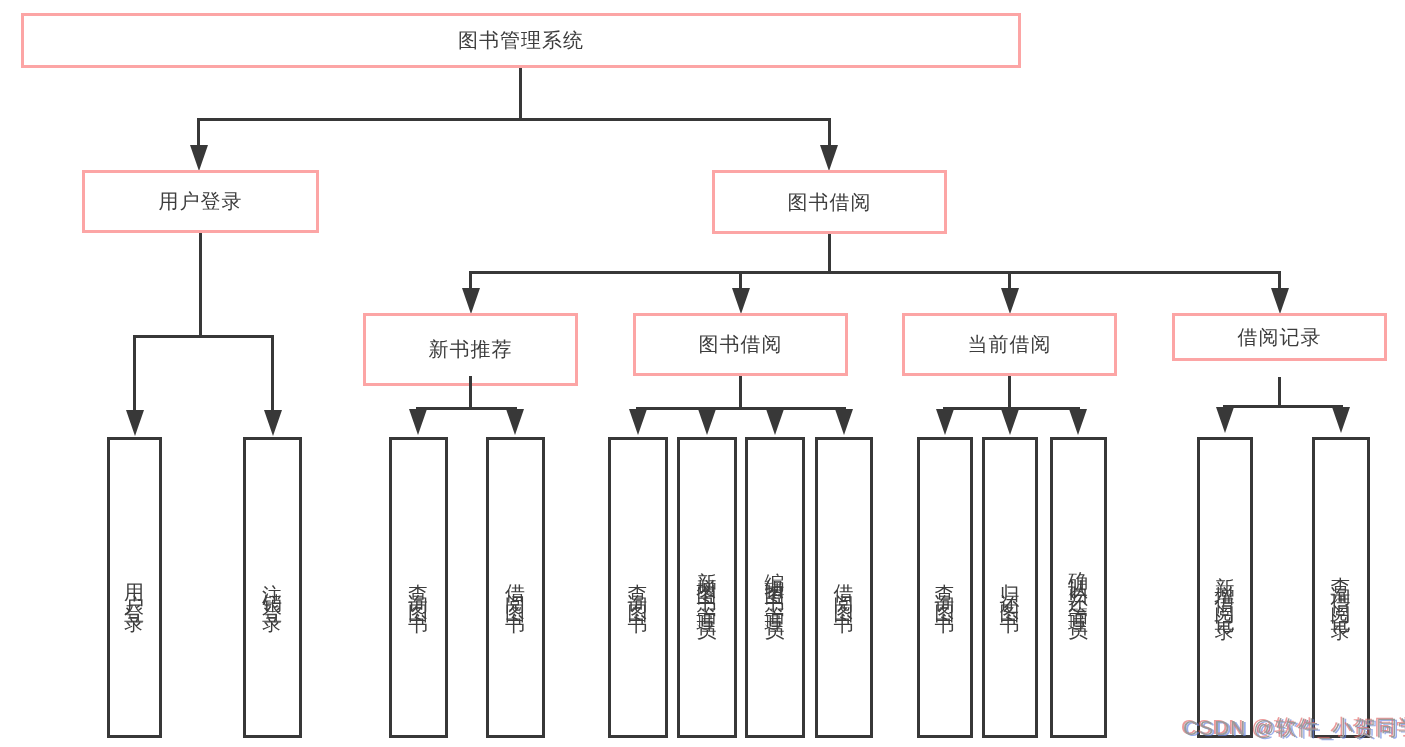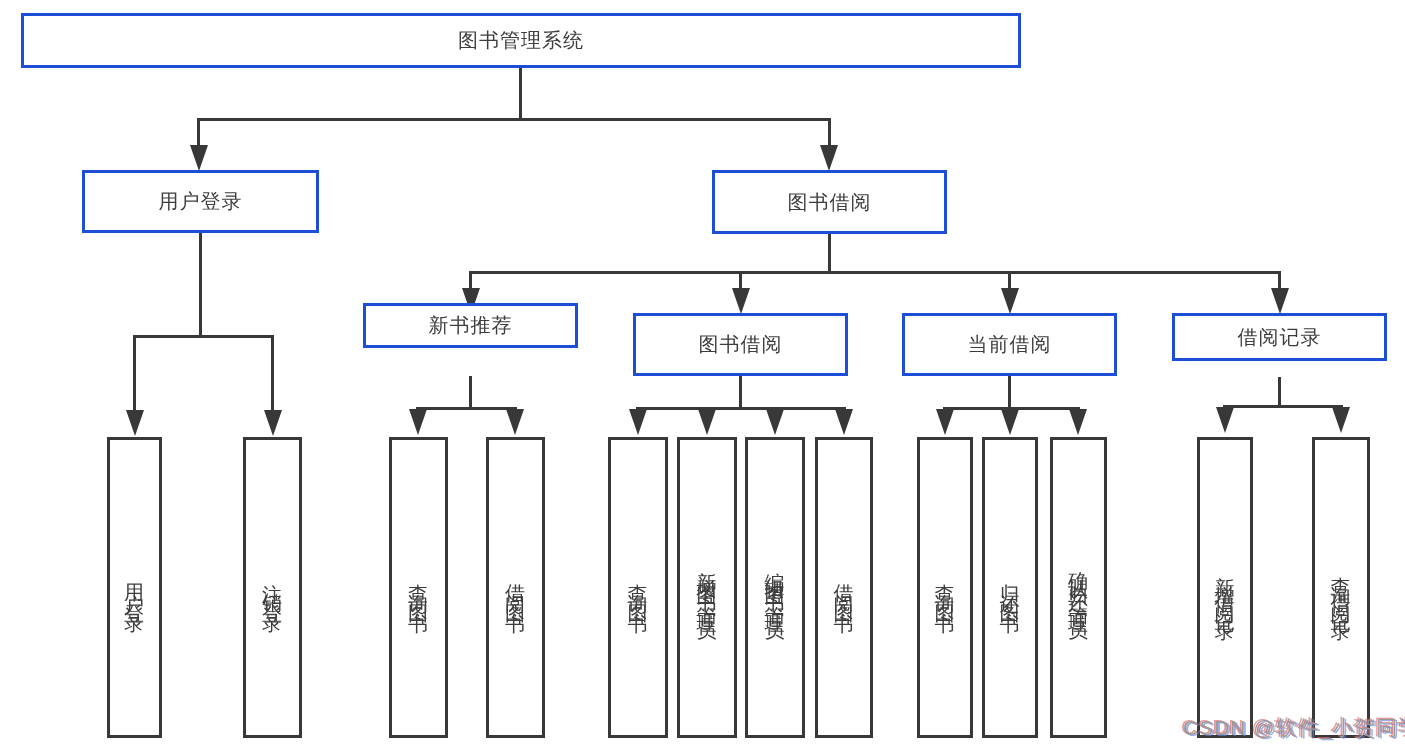"图书管理系统" .node { border: 3px solid #1d4ed8 -> 3px solid #fca5a5 }
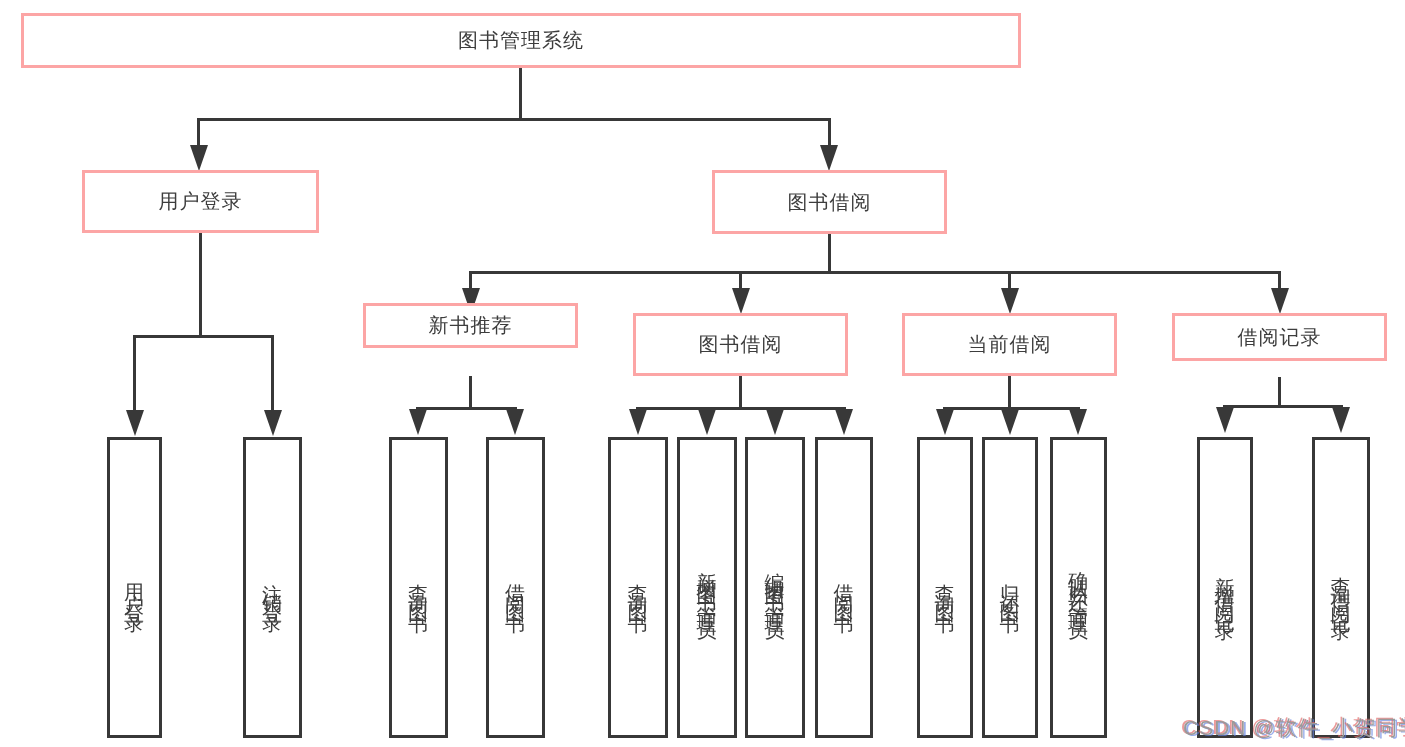"新书推荐" div.node { height: 45px -> 73px; top: 303px -> 313px }
